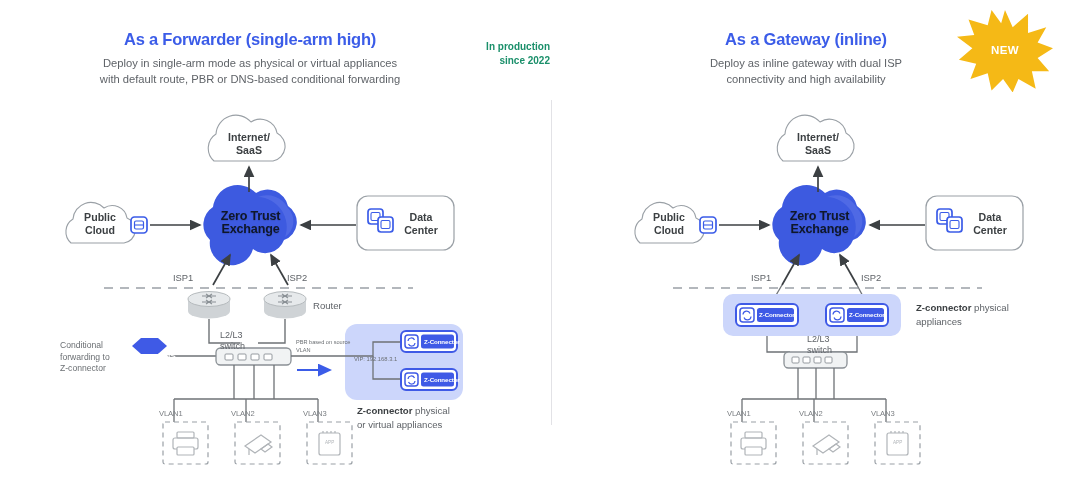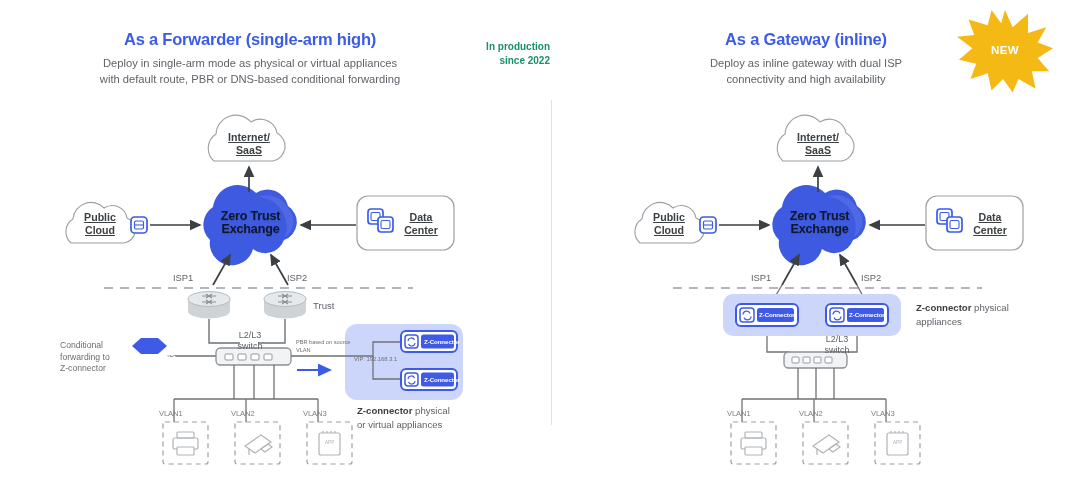"Internet/" .lbl-node { text-decoration: underline -> none }
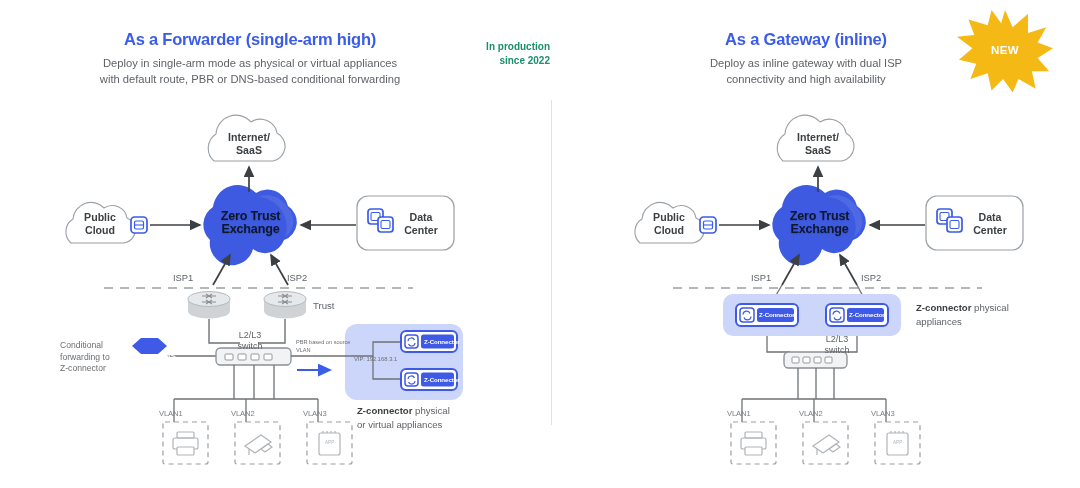"Trust" div.lbl-router { text: Trust -> Router }
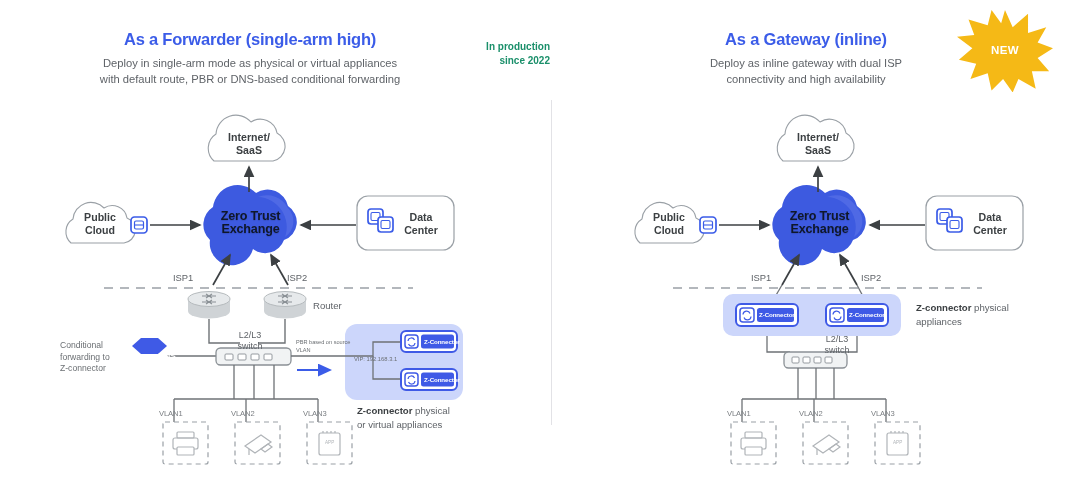"L2/L3" .lbl-sw { text-align: center -> none }
